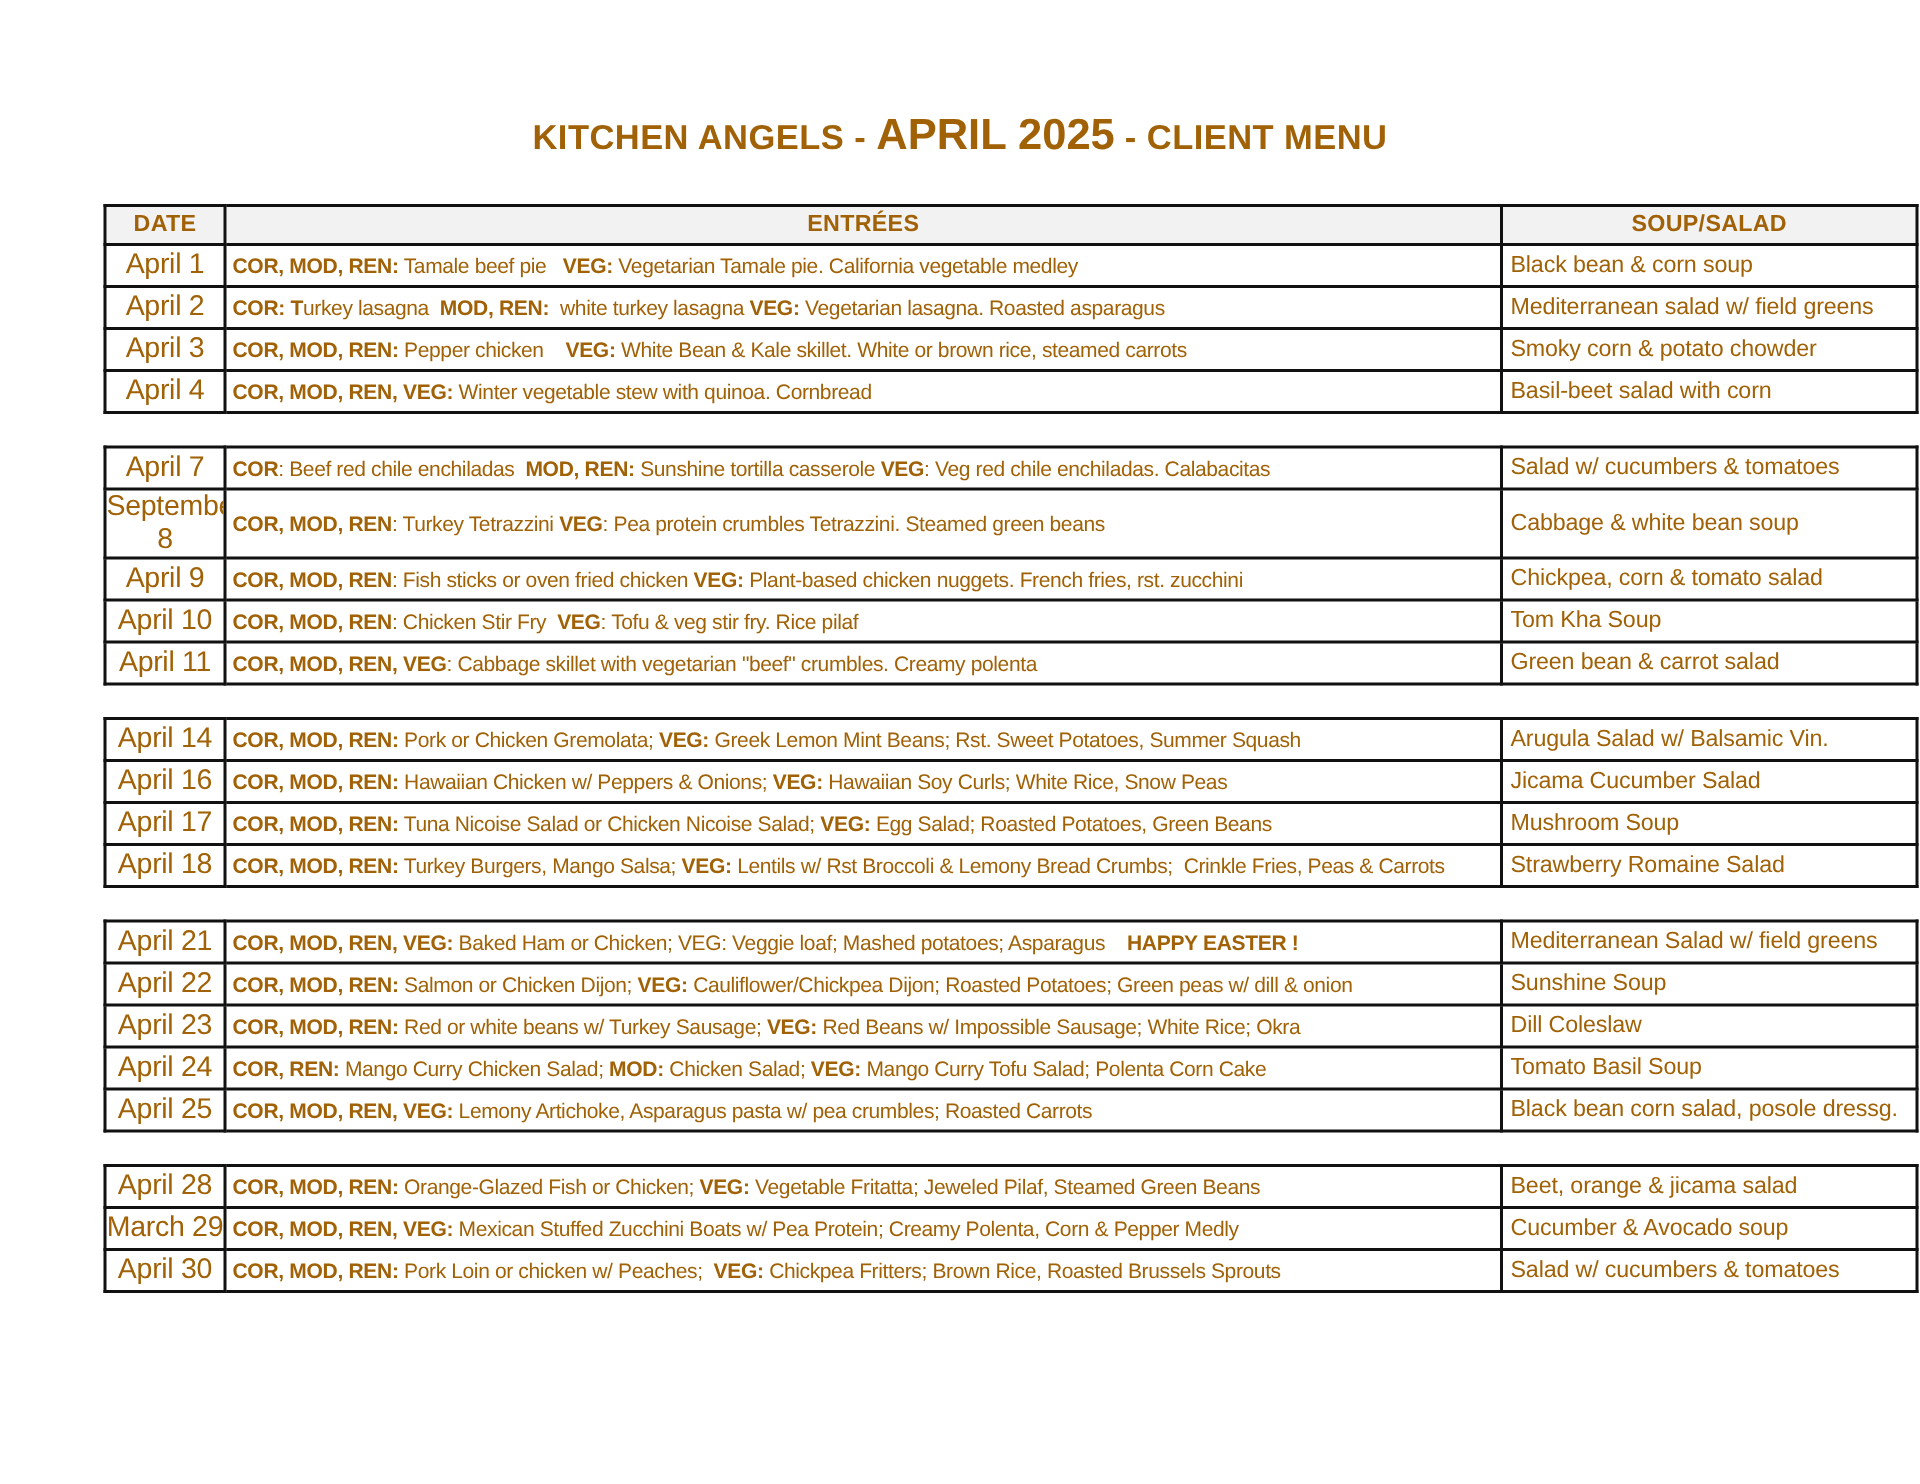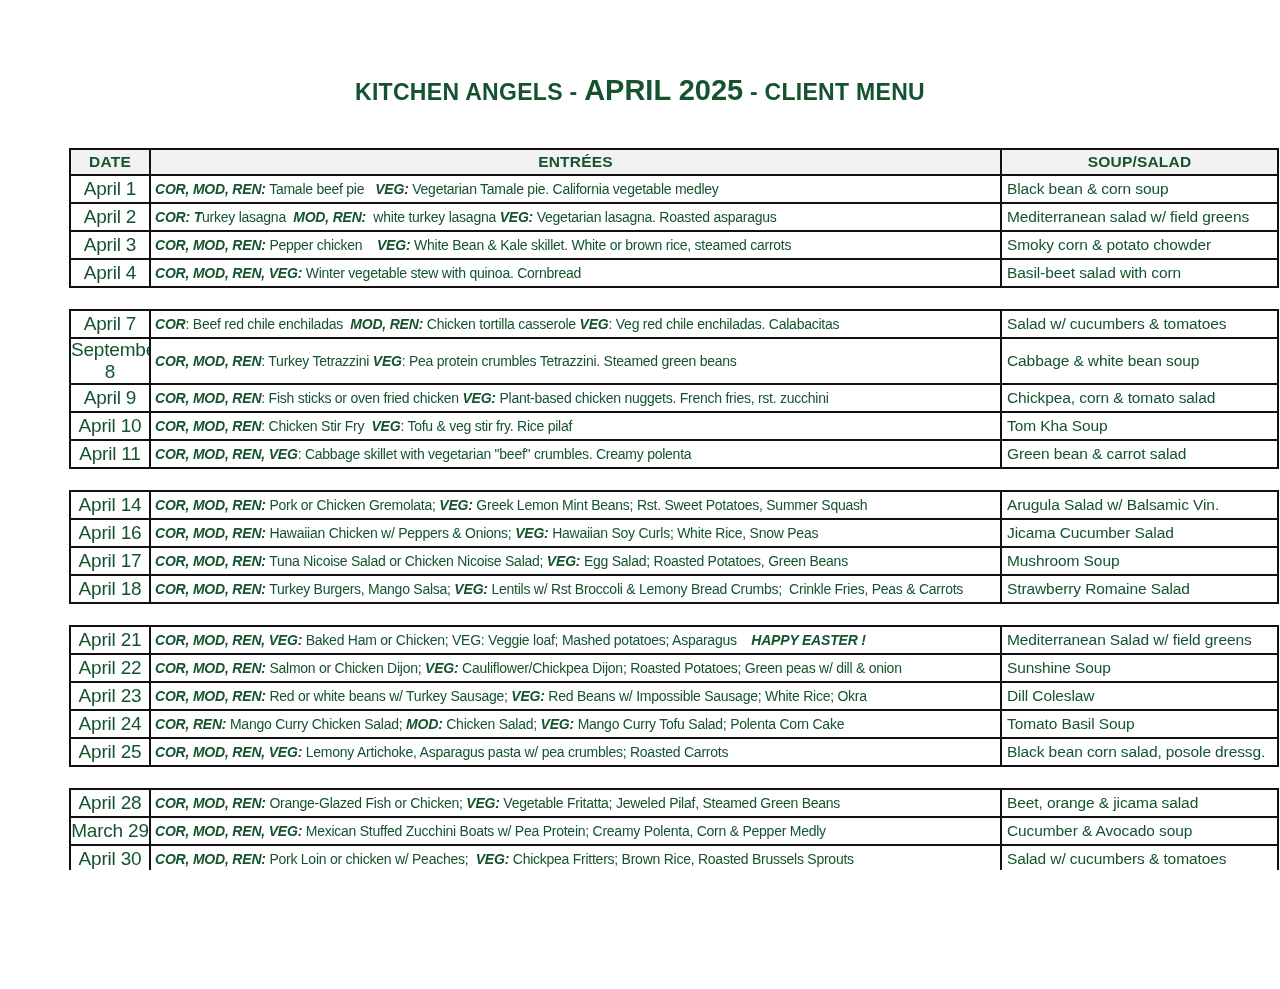"KITCHEN ANGELS - APRIL 2025" .page { color: #14532d -> #a16207 }
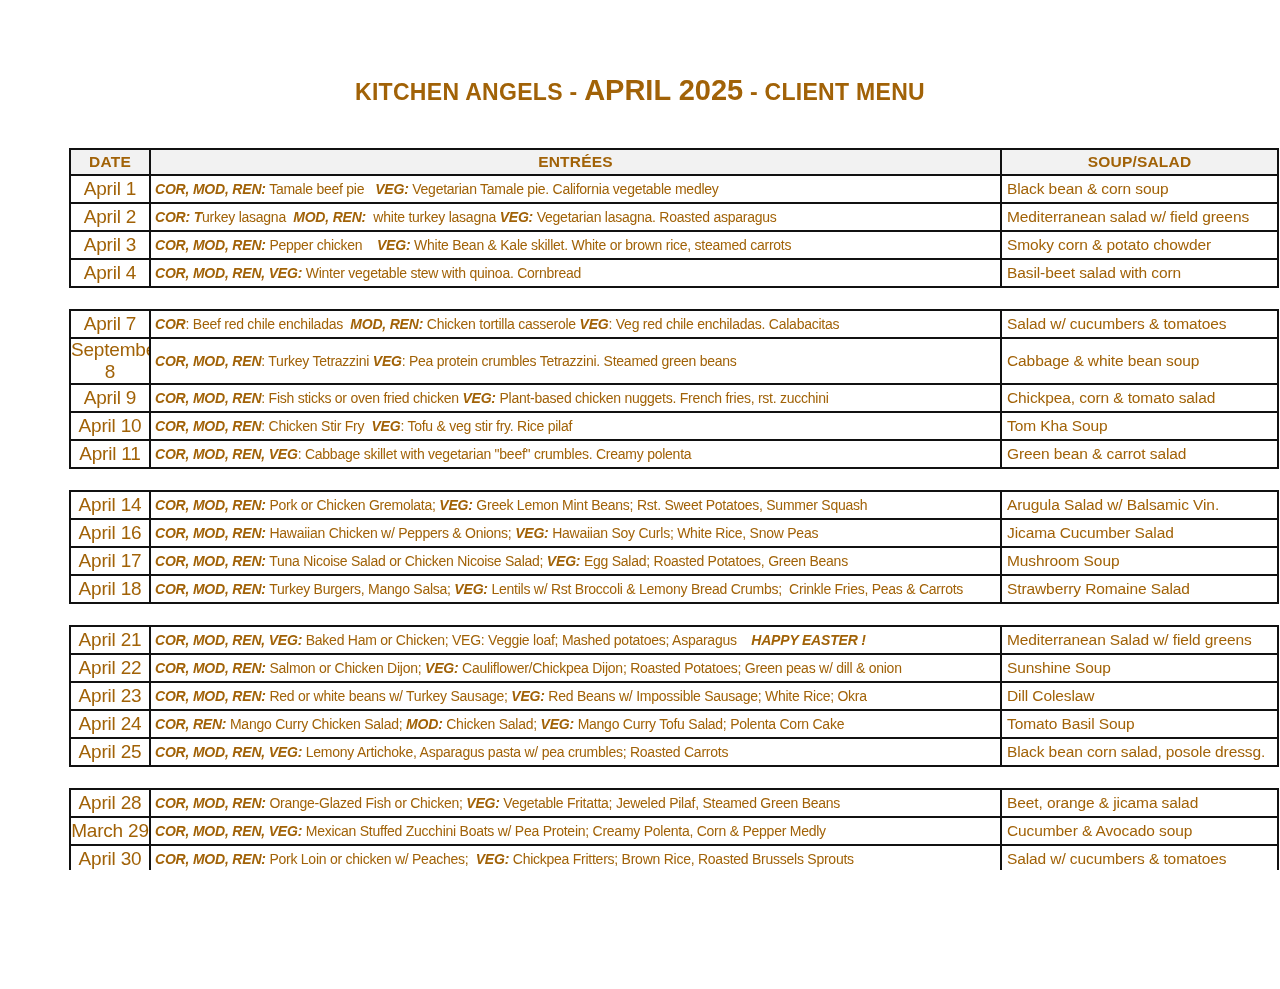"DATE" .menu { top: 148px -> 136px }
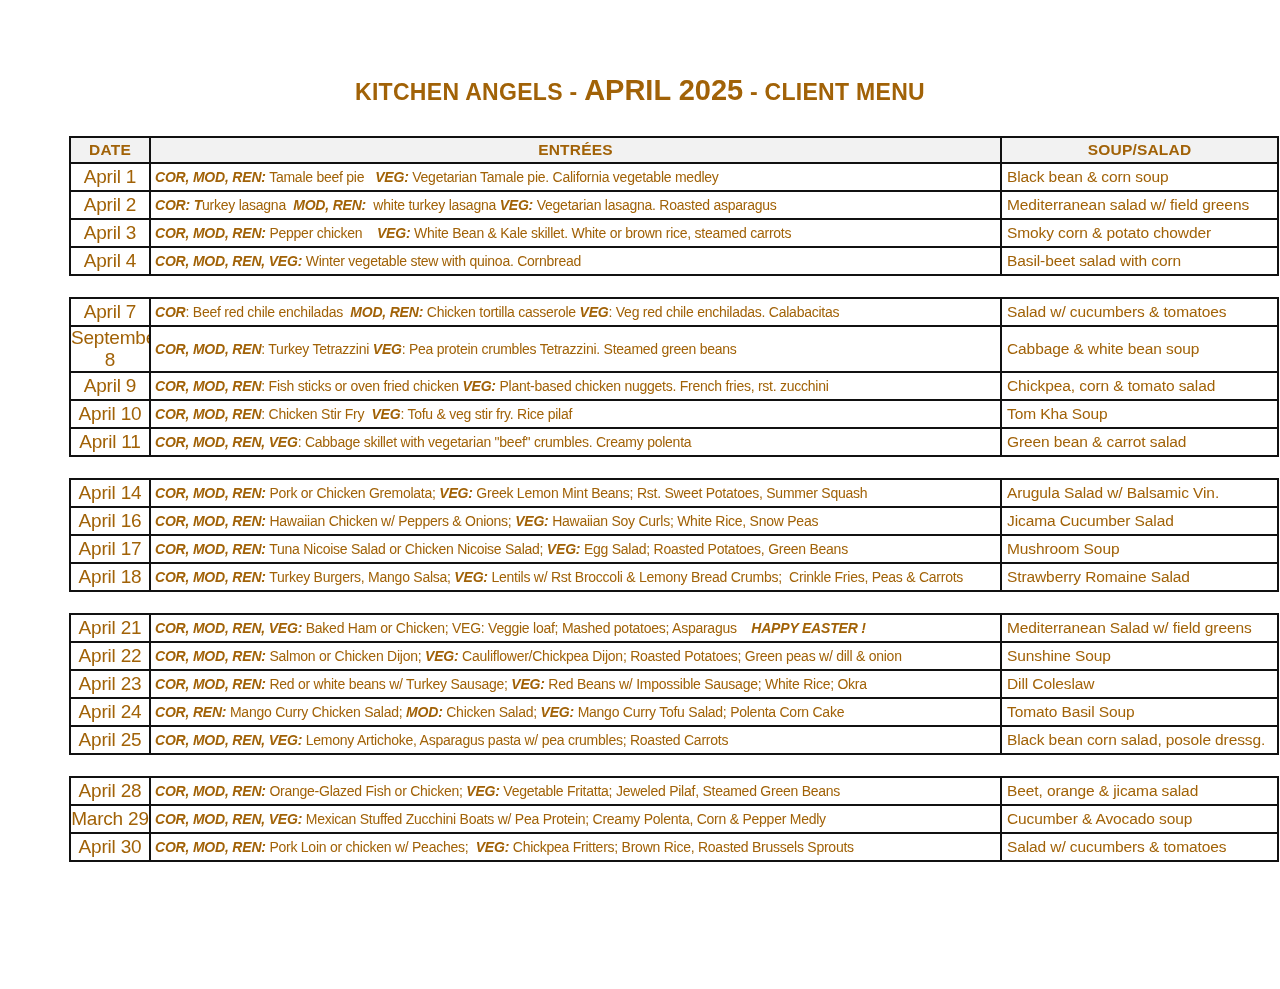"COR, MOD, REN:" td.entree-cell b { font-style: italic -> none }
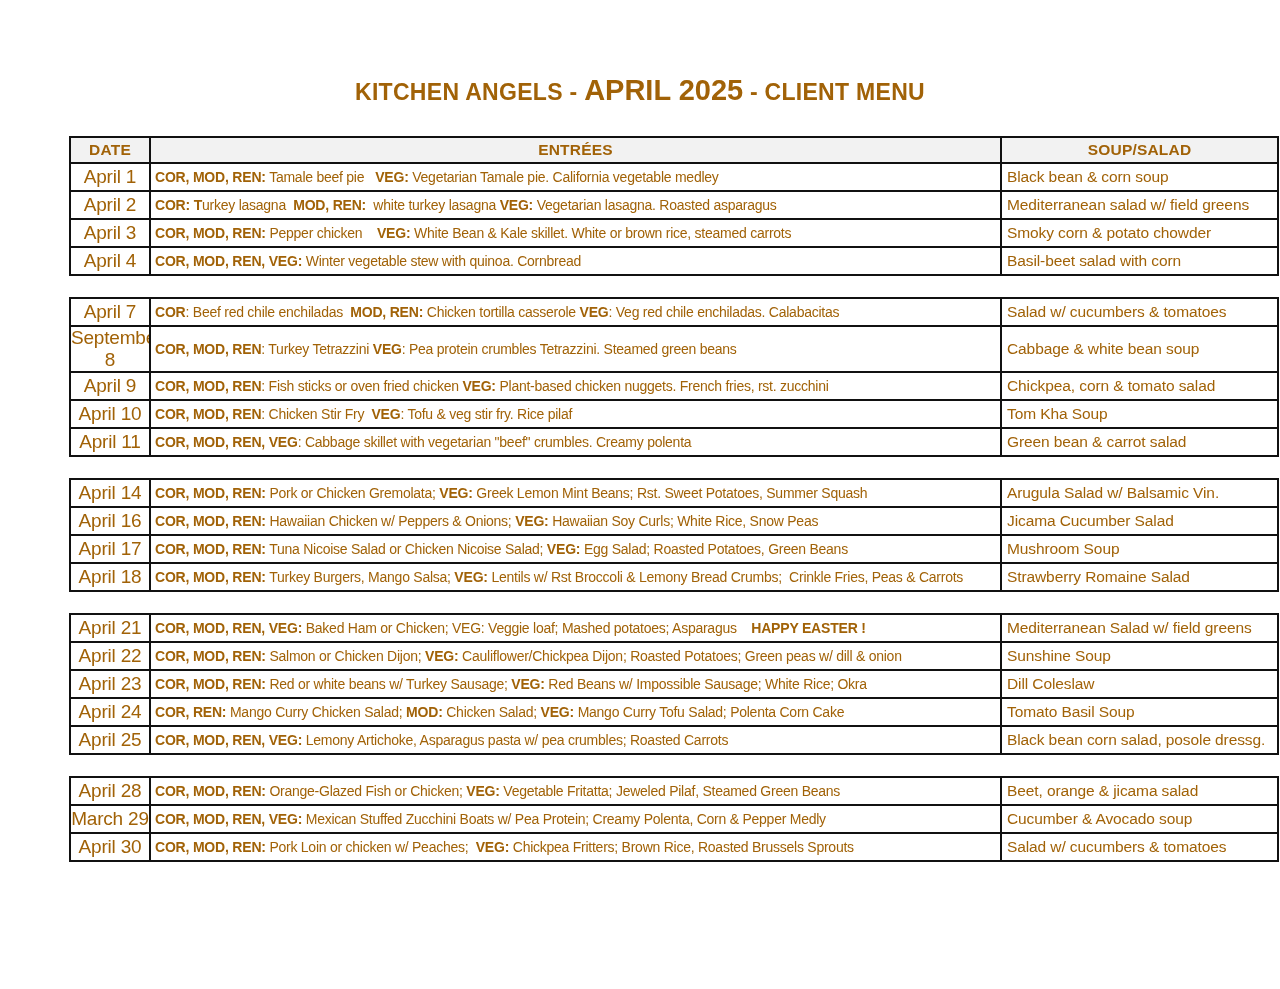"Chicken tortilla casserole" span { text: Chicken -> Sunshine }
